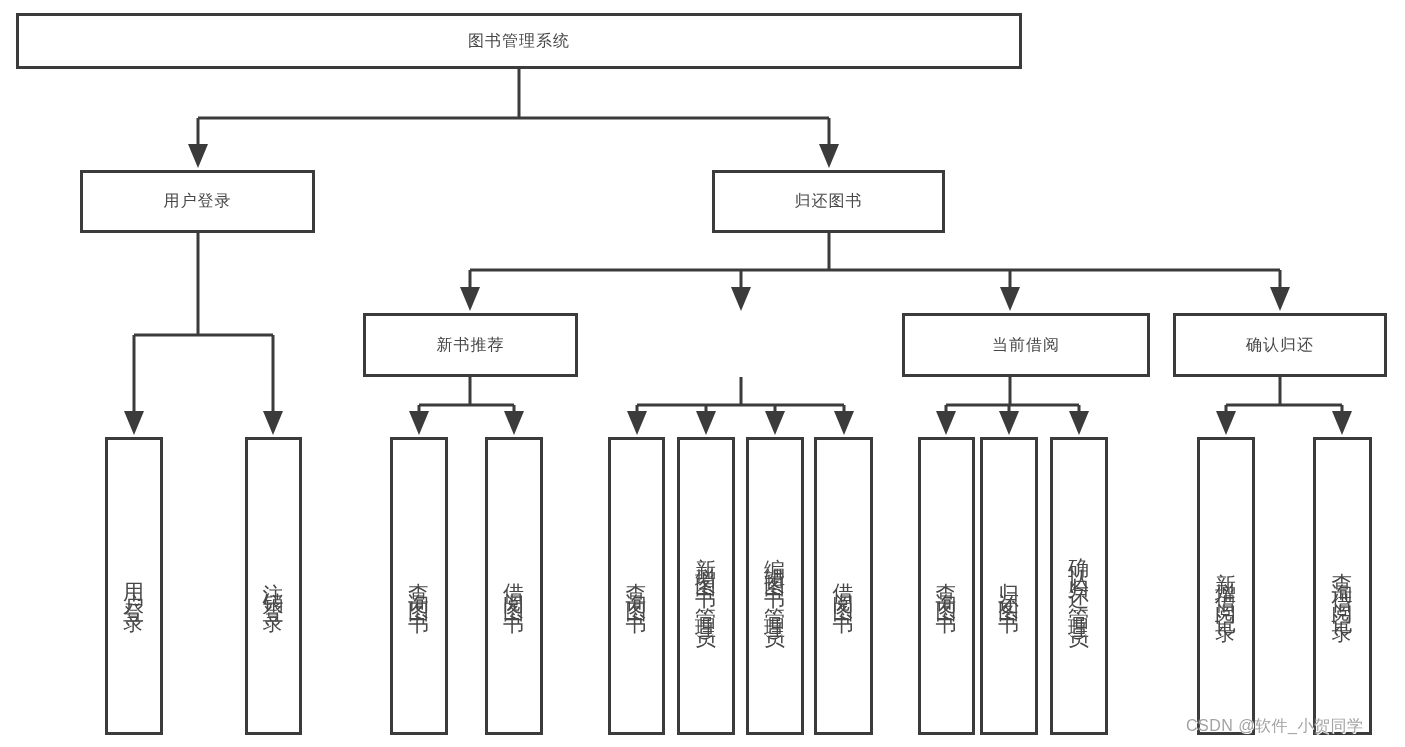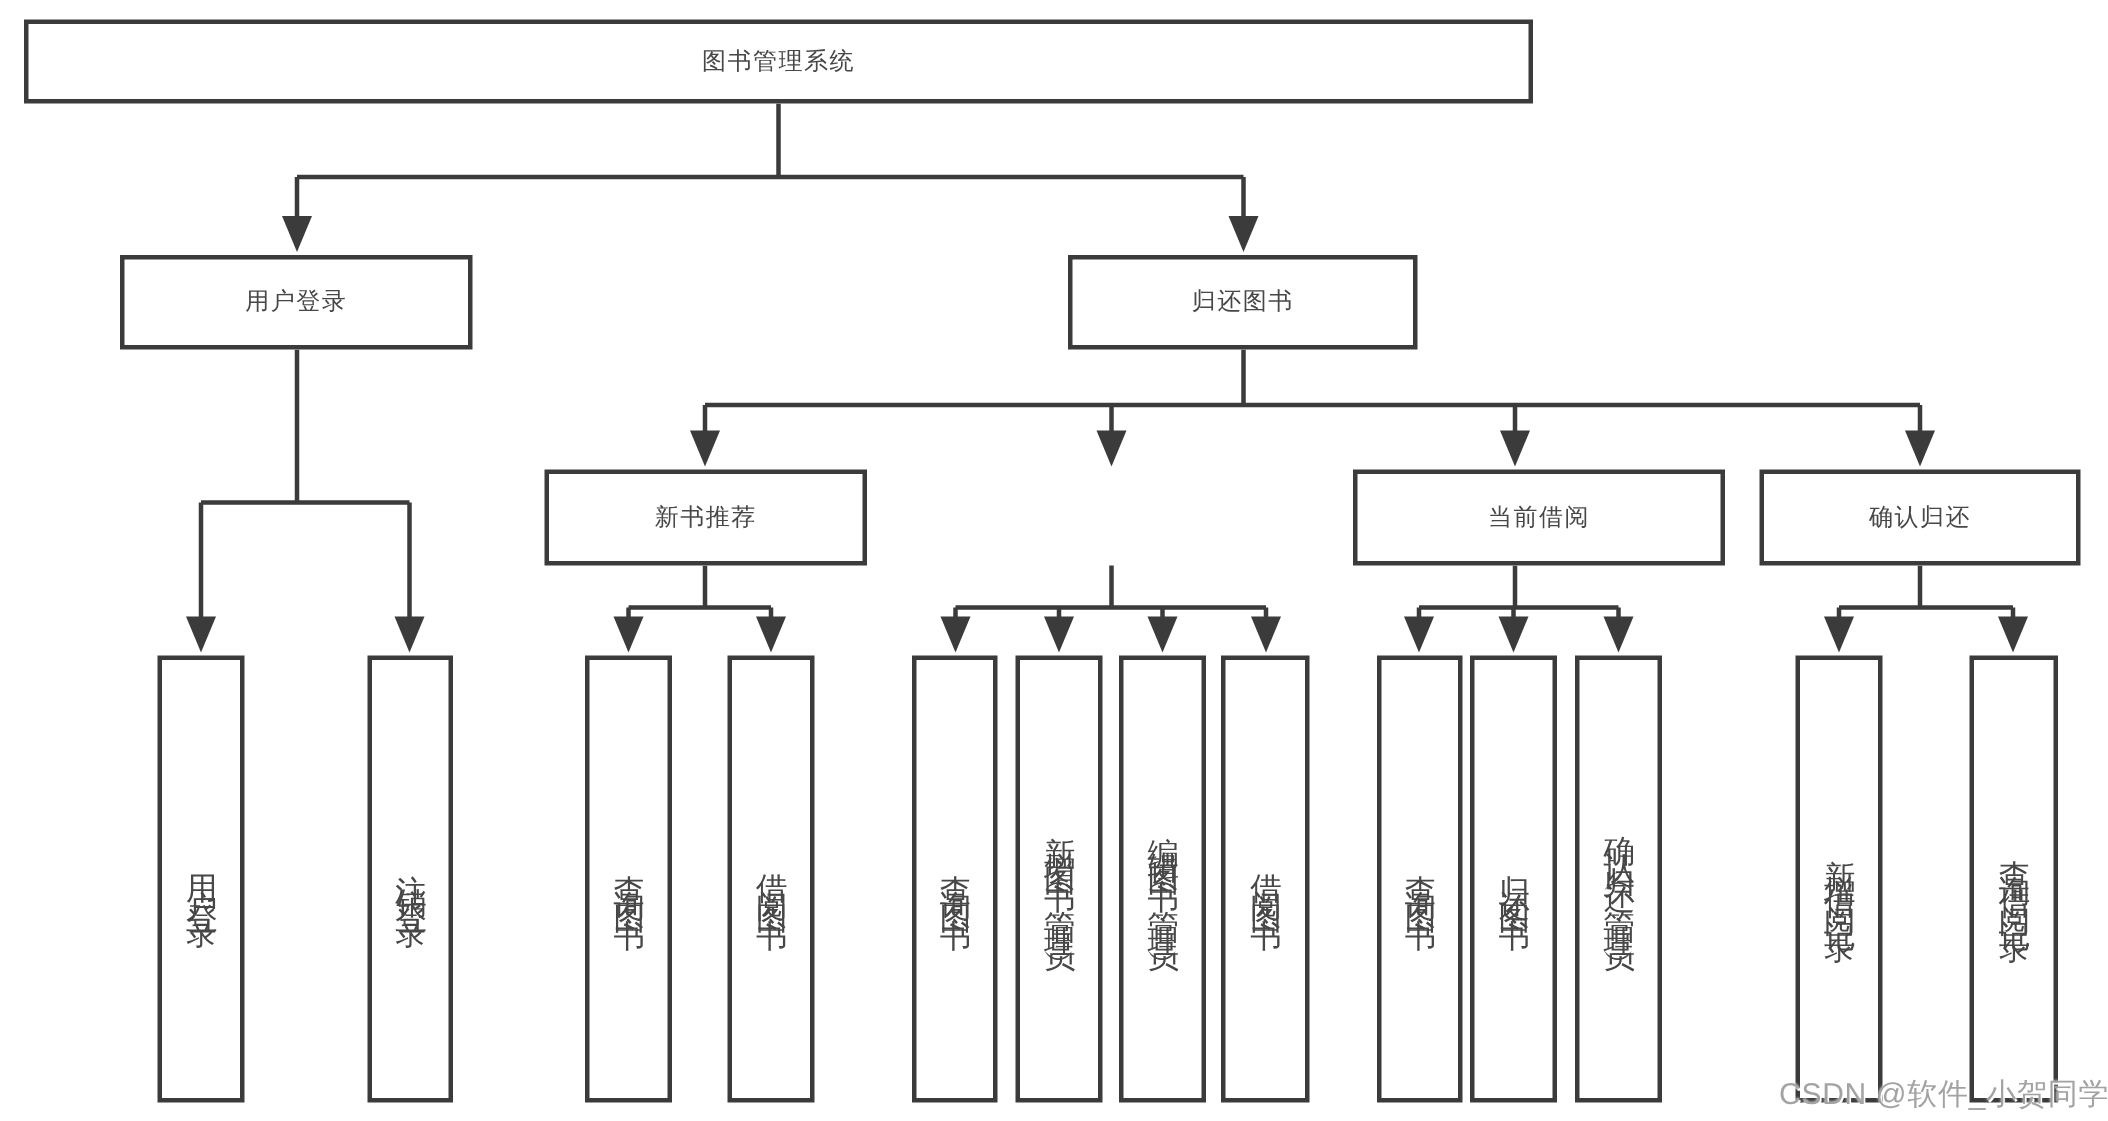"CSDN @软件_小贺同学" .watermark { font-size: 20px -> 16px }
